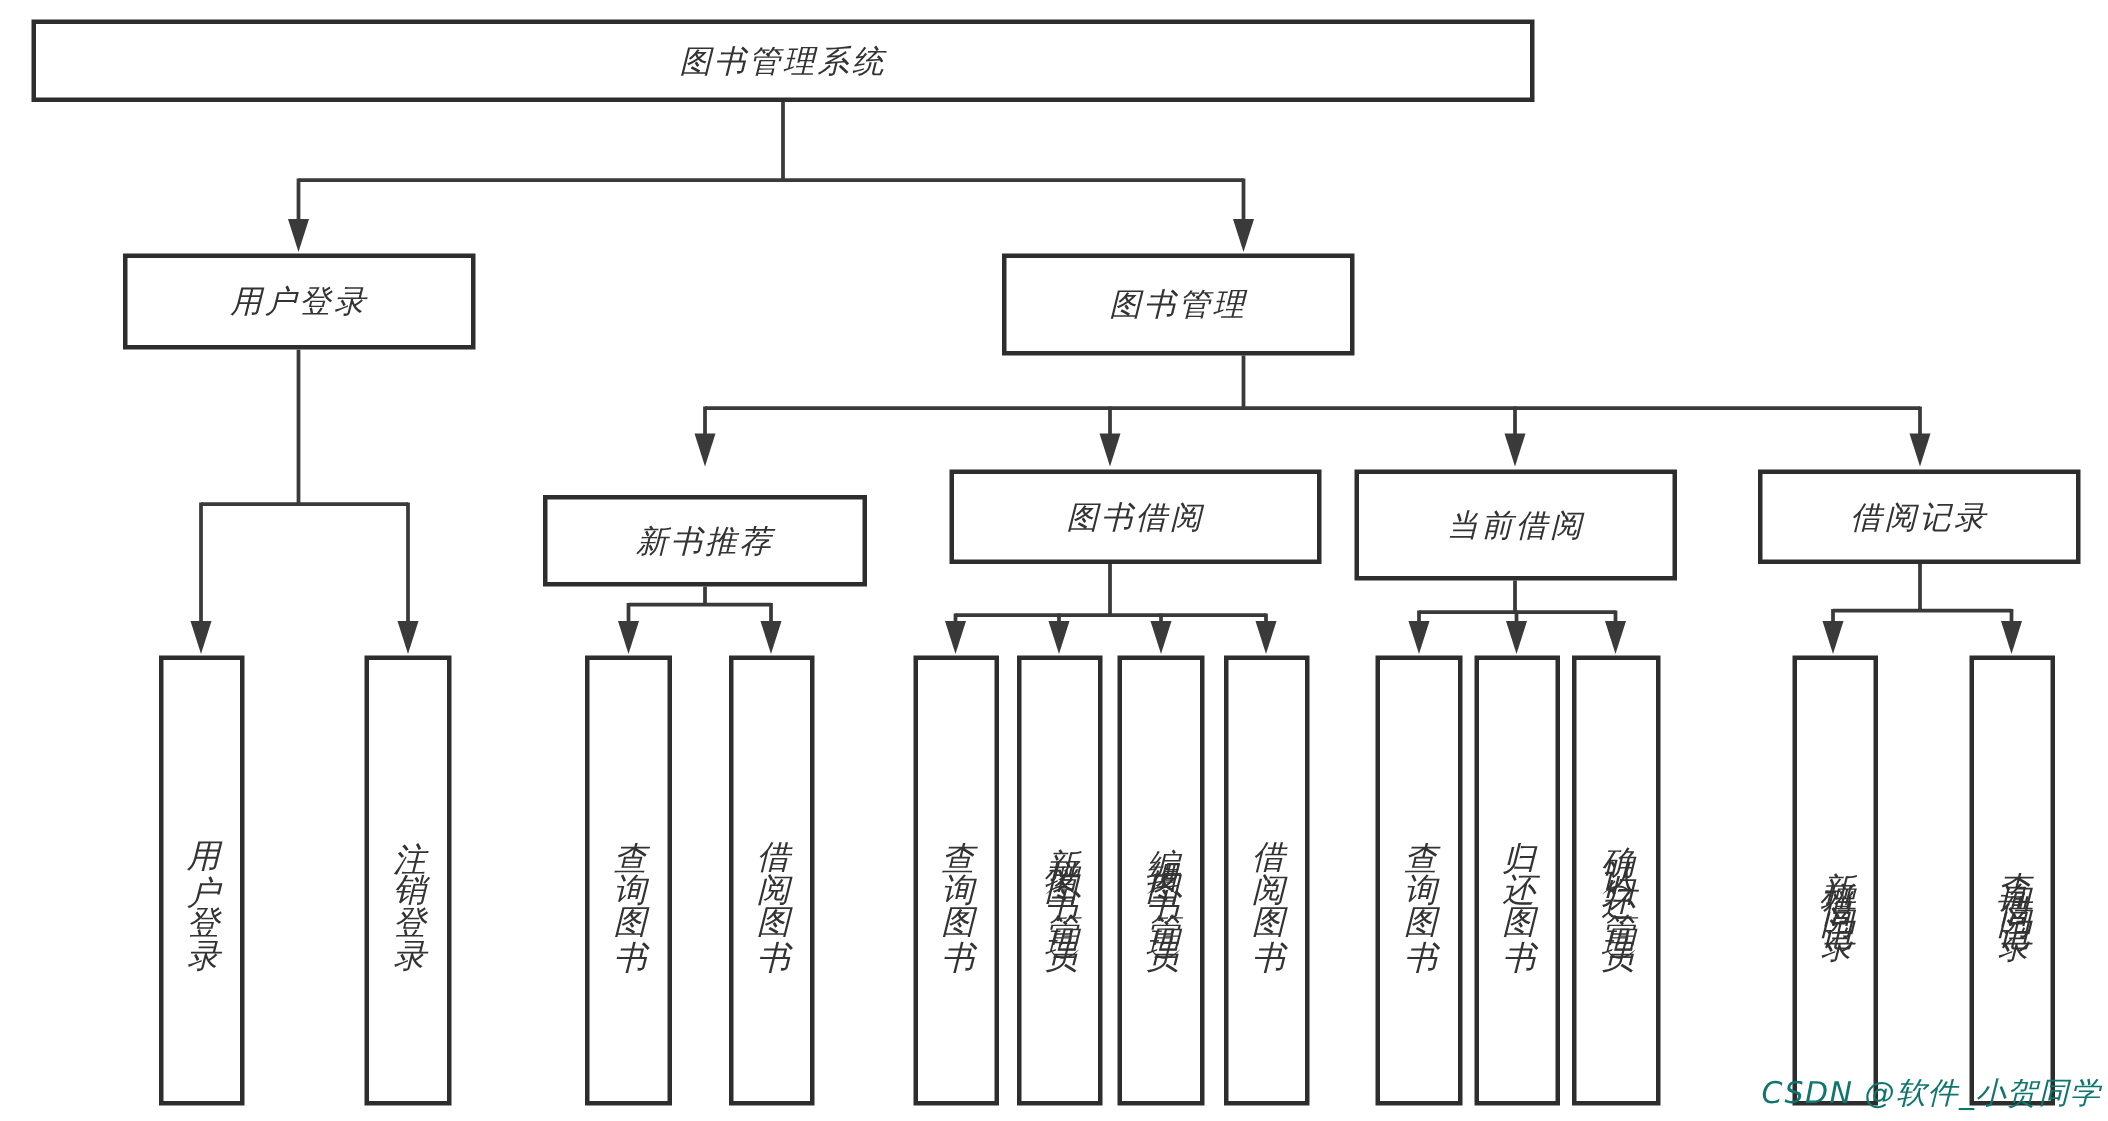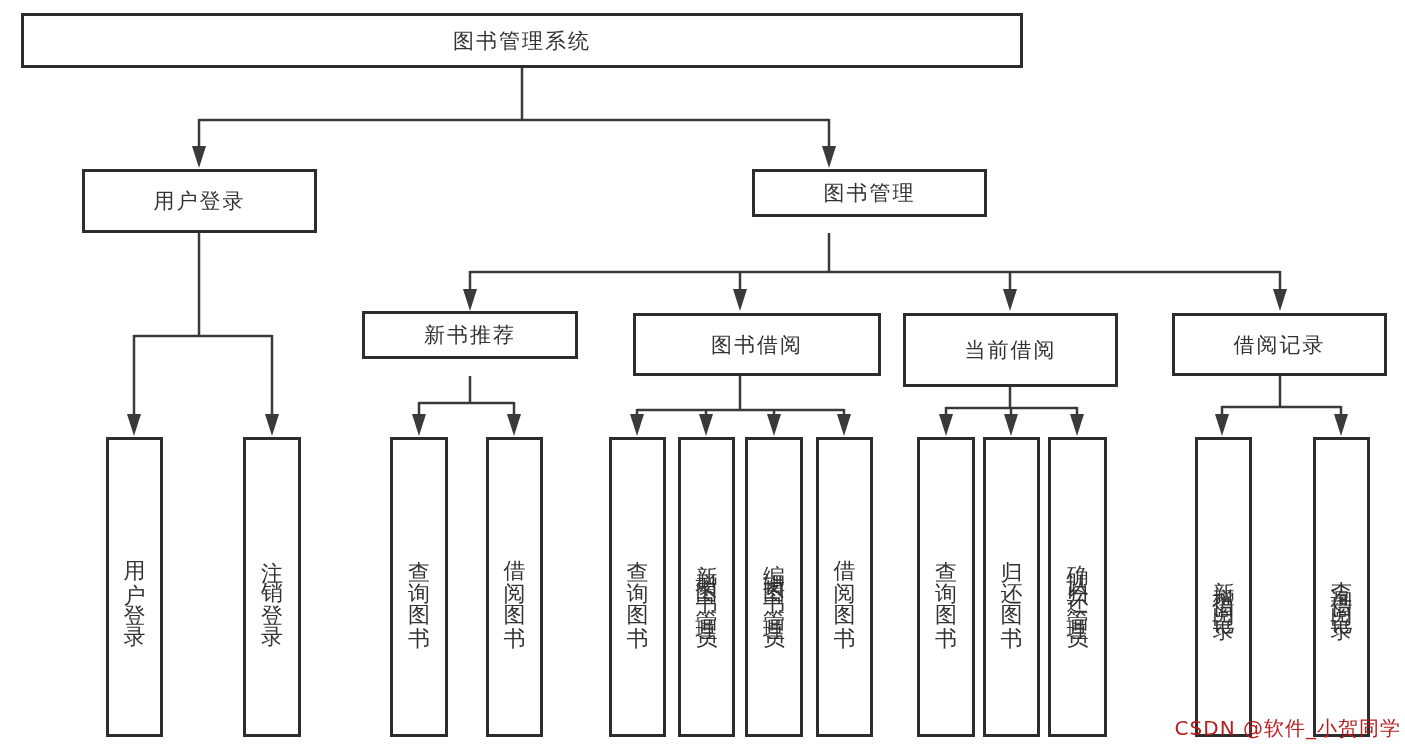"图书管理系统" .stage { font-style: none -> italic }
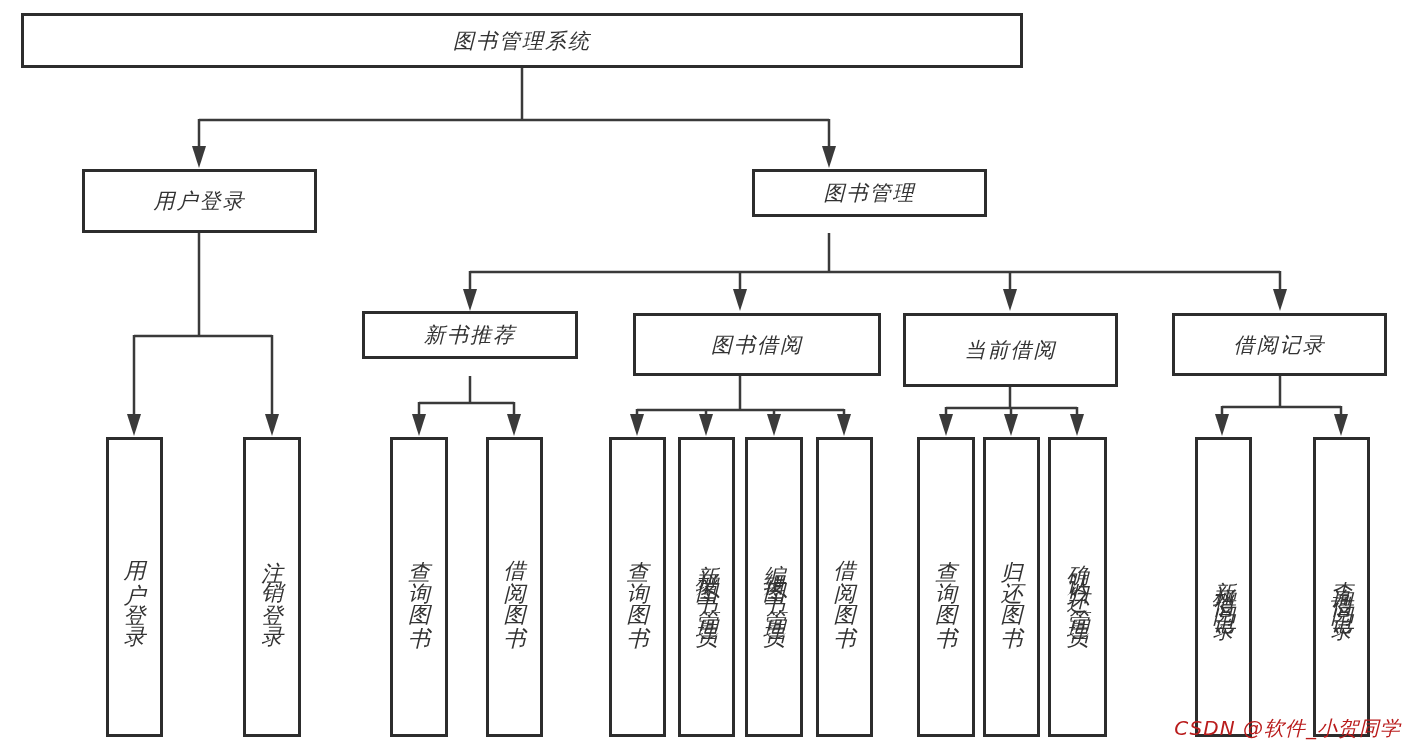"图书管理" div.hbox { height: 48px -> 68px; left: 752px -> 668px }
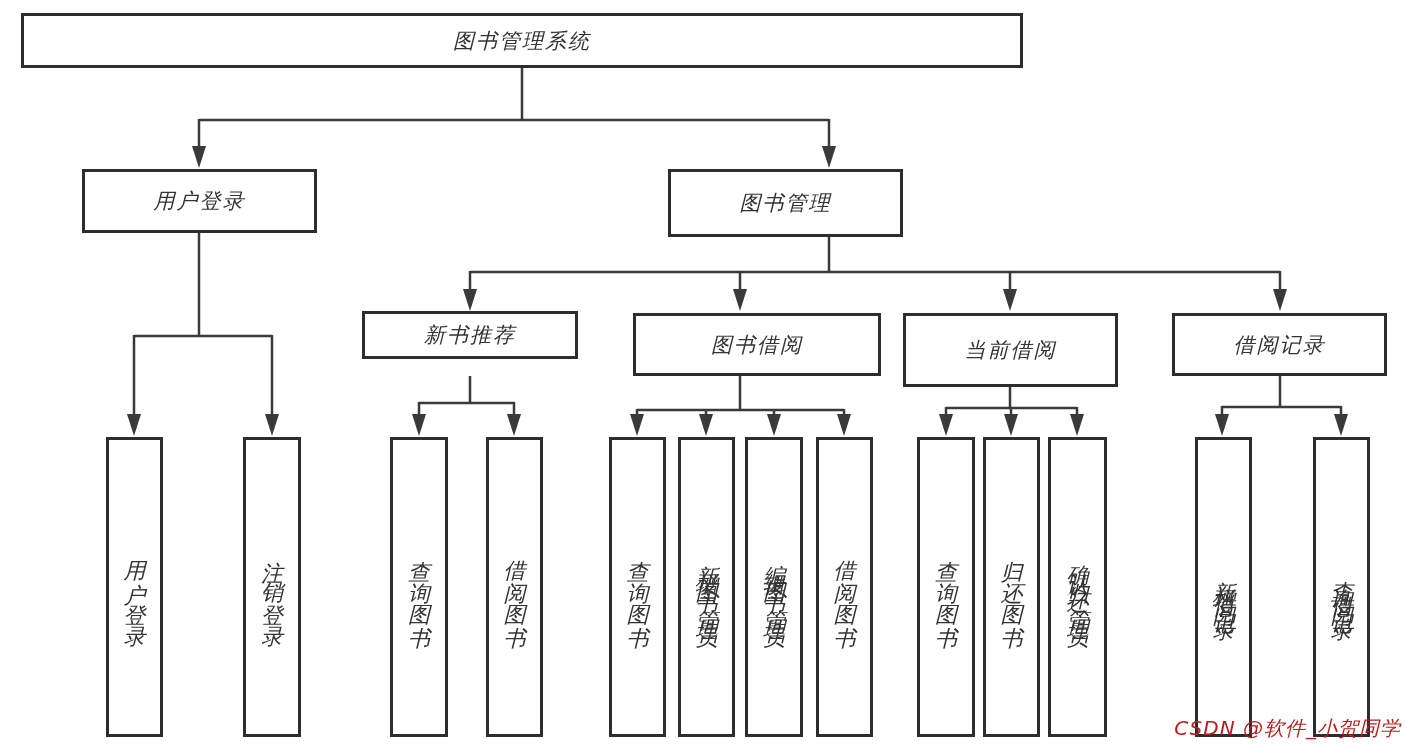"新书推荐" div.hbox { height: 48px -> 61px; top: 311px -> 330px }
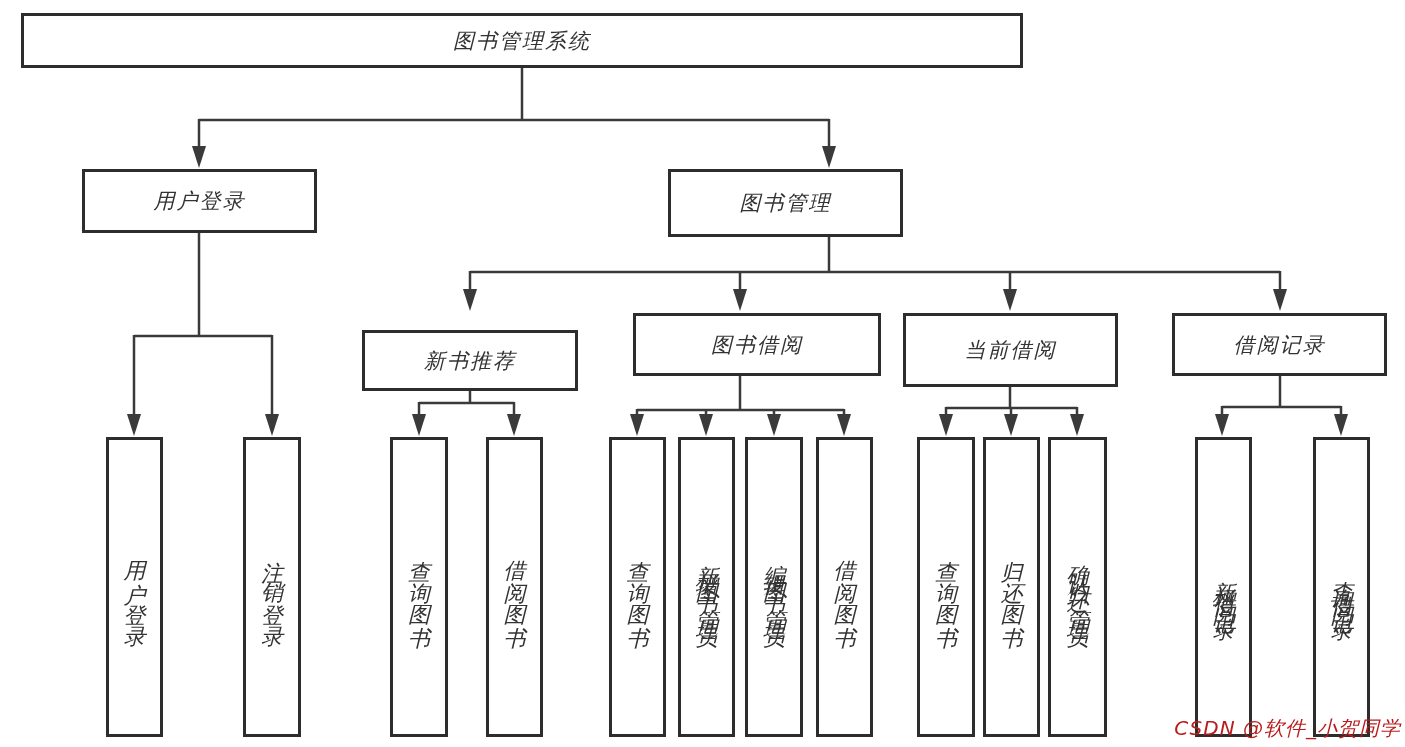"CSDN @软件_小贺同学" .watermark { color: #b91c1c -> #0f766e }
